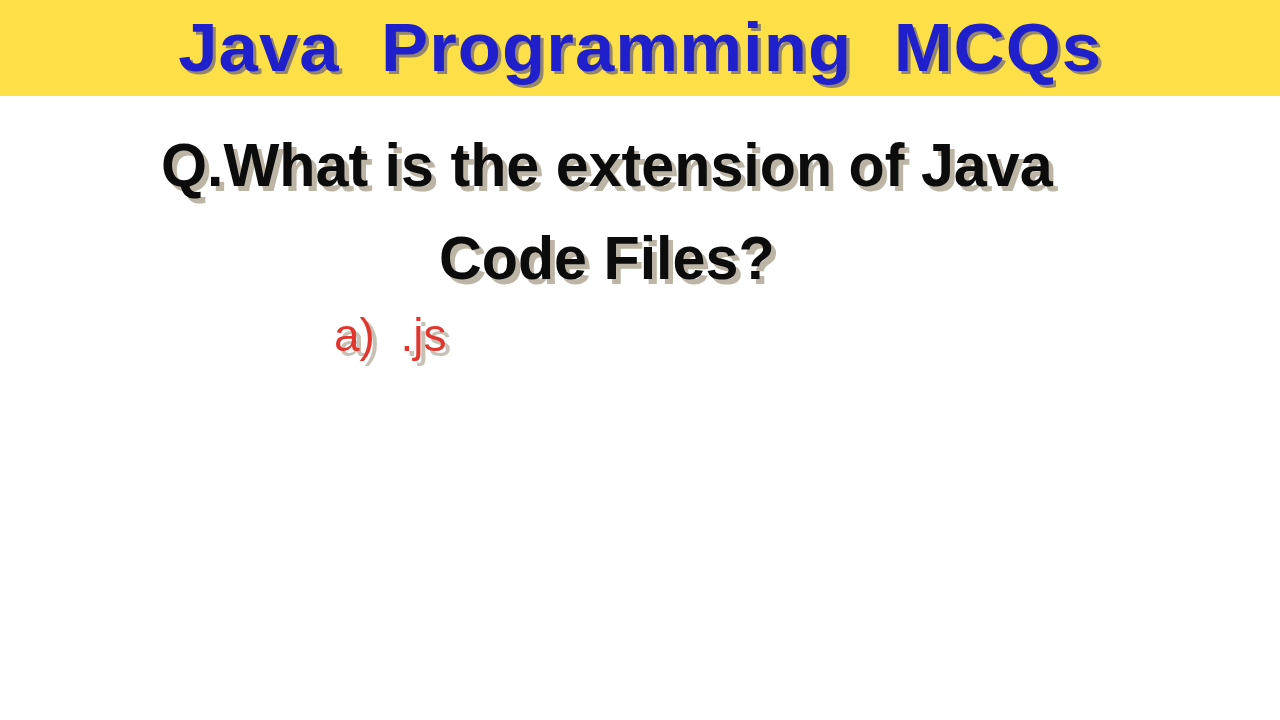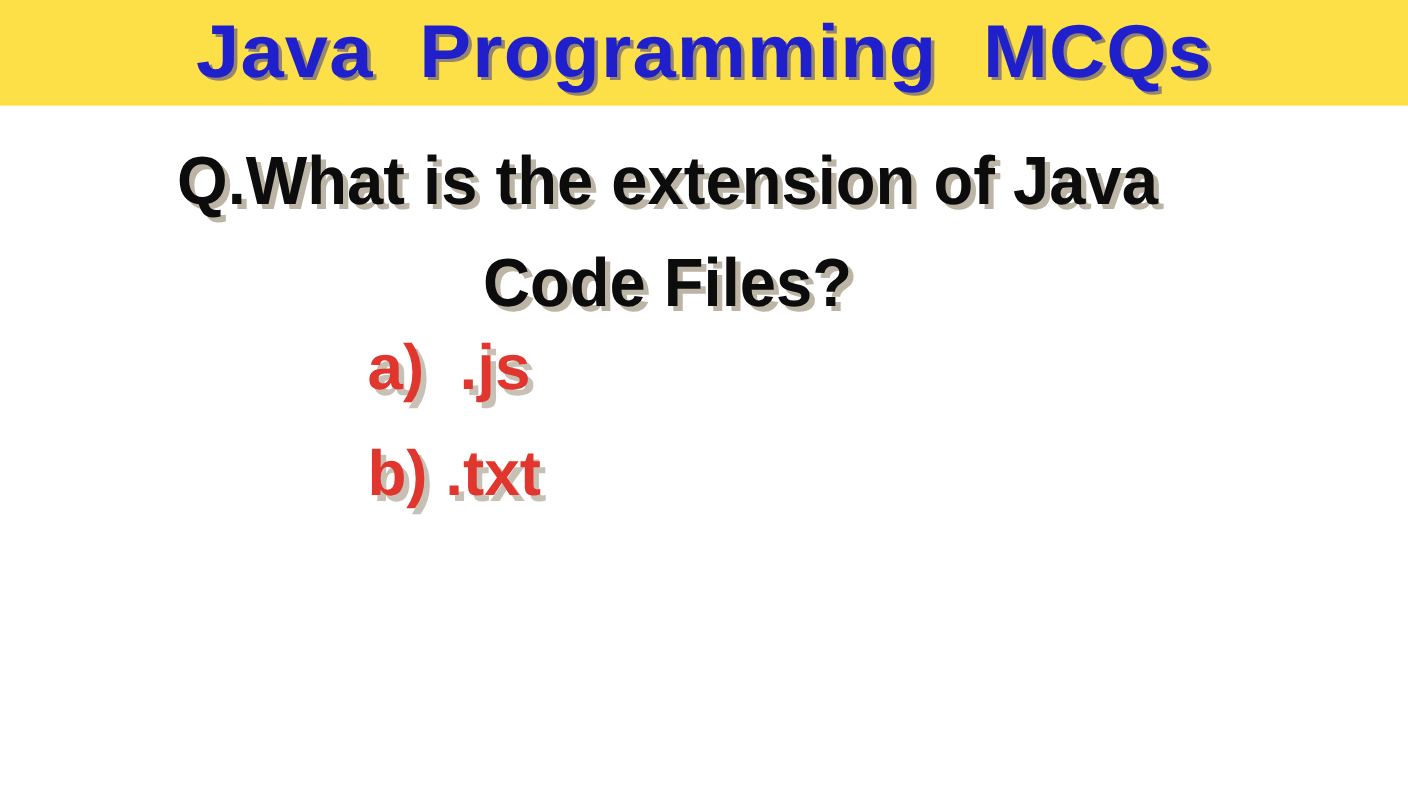"a) .js" .option-text { font-size: 58px -> 46px; font-weight: bold -> normal }
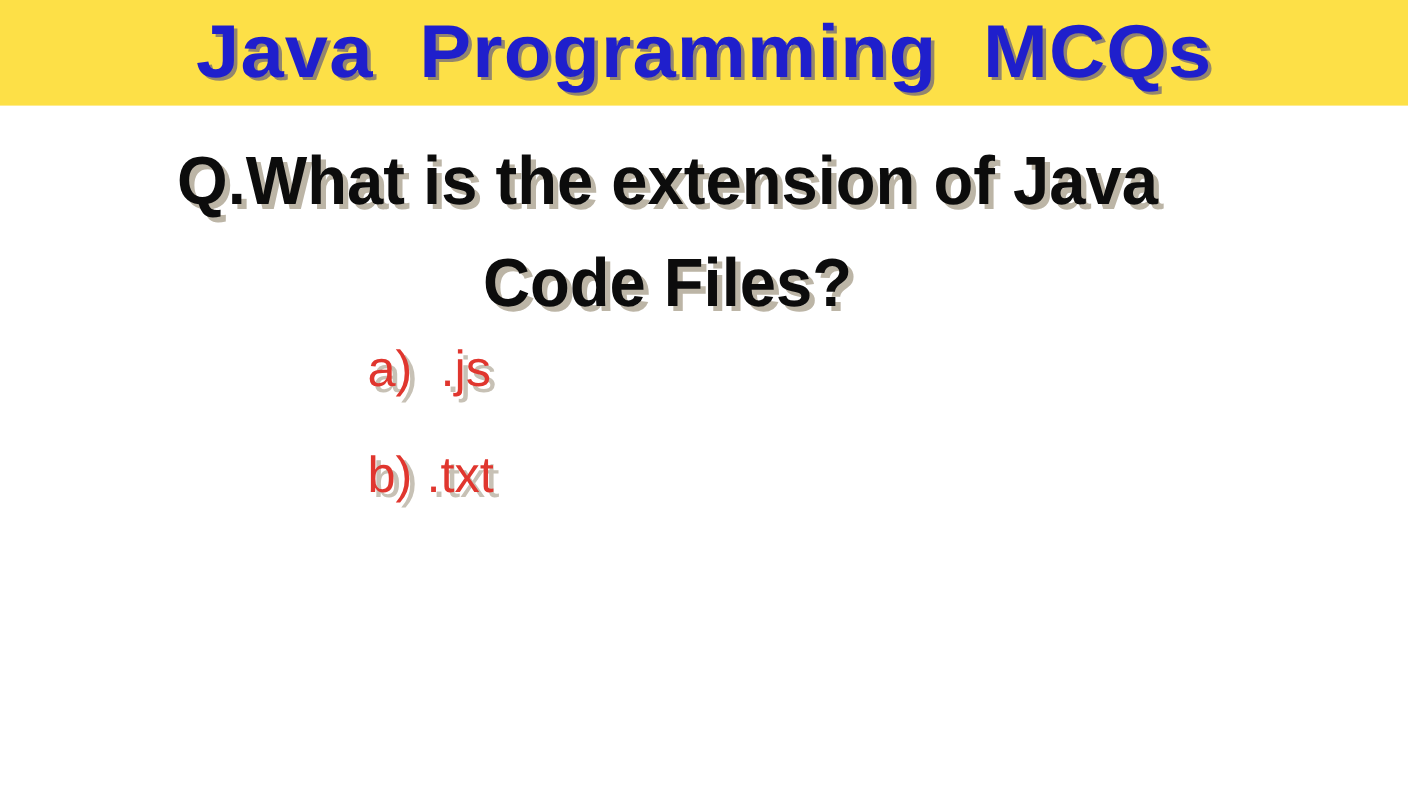"b) .txt" div.option-row { html: <div> <span>b) .txt</span> </div> -> none }
